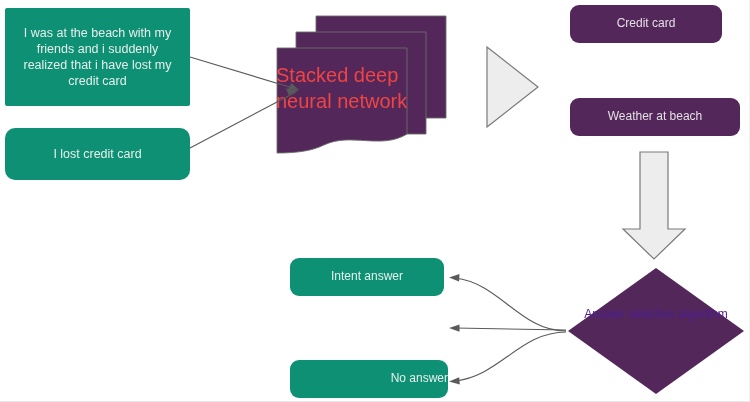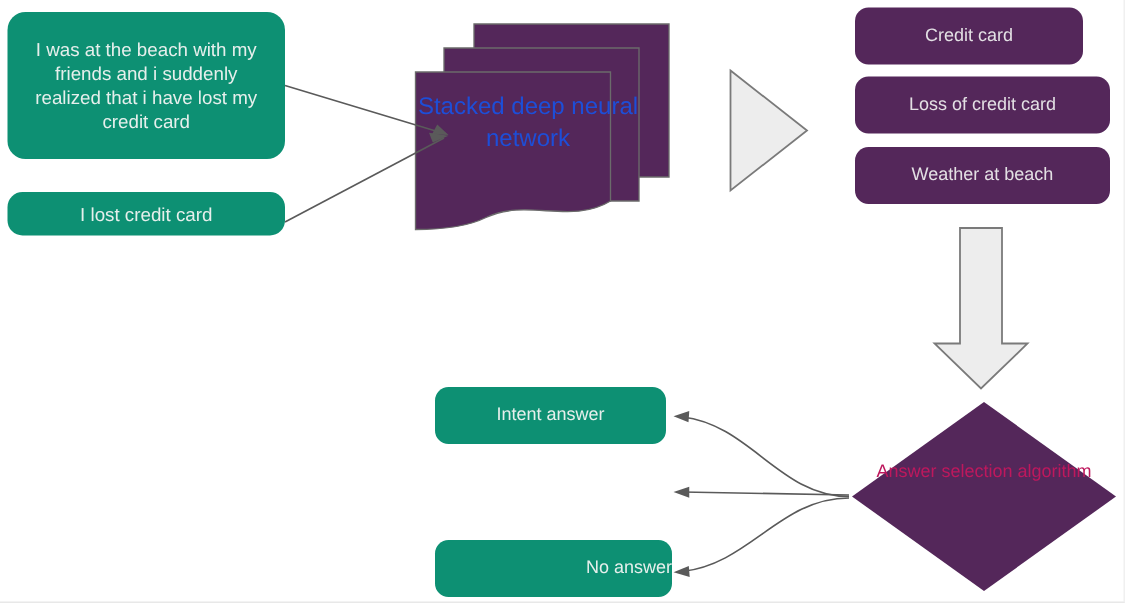"I was at the beach" #input-long { border-radius: 12px -> 2px }
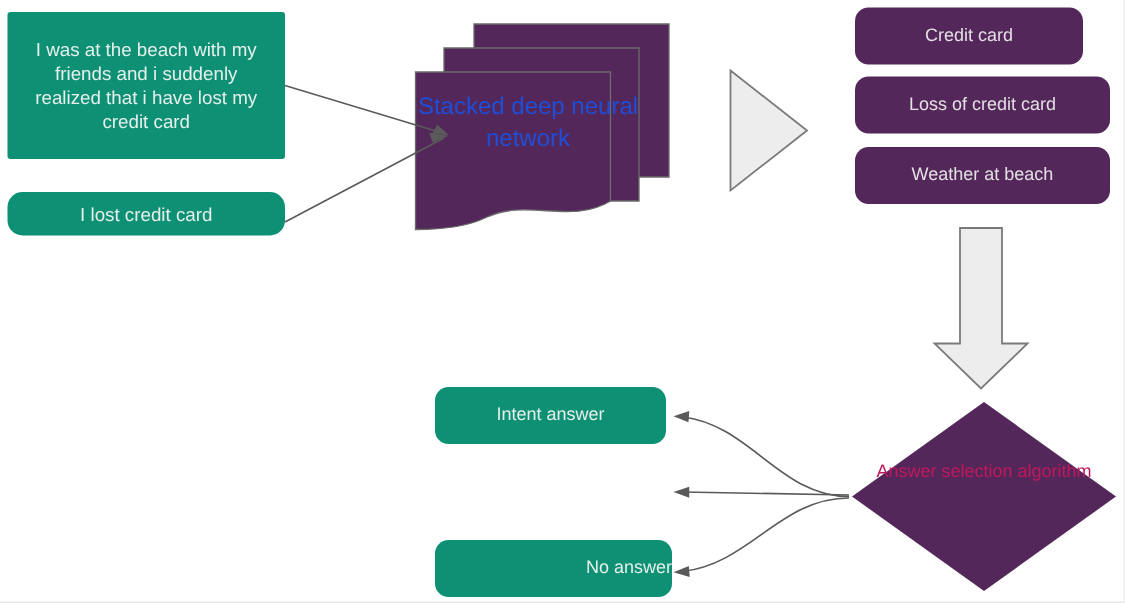"Stacked deep neural network" #stacked-network-label { color: #1d4ed8 -> #ef4444; font-size: 16px -> 20px; text-align: center -> left }
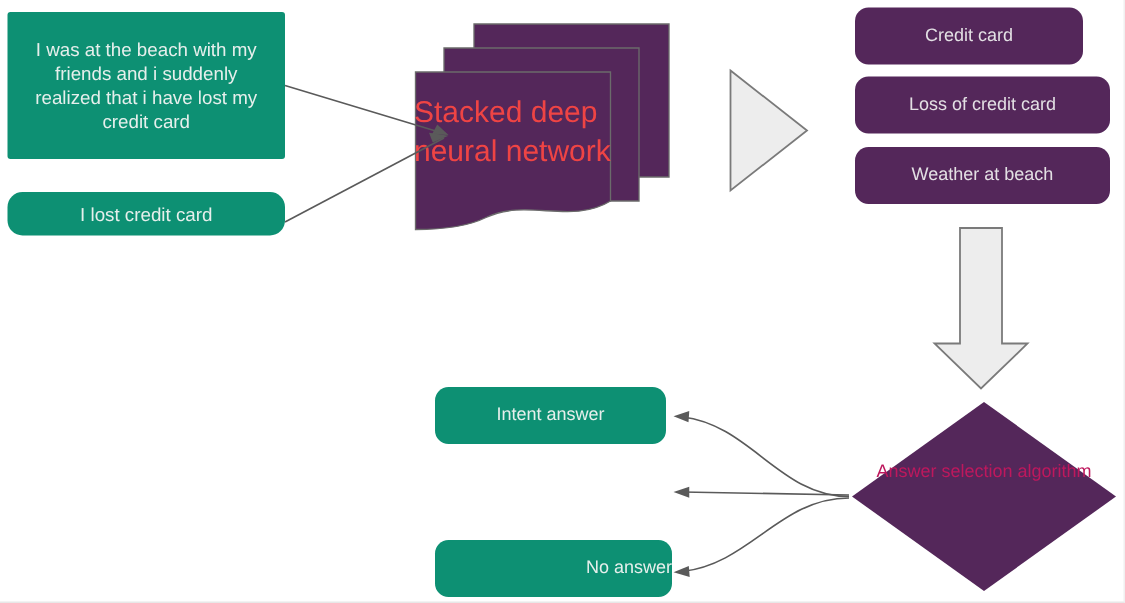"Loss of credit card" div.rrect { html: <div> <span>Loss of credit card</span> </div> -> none }
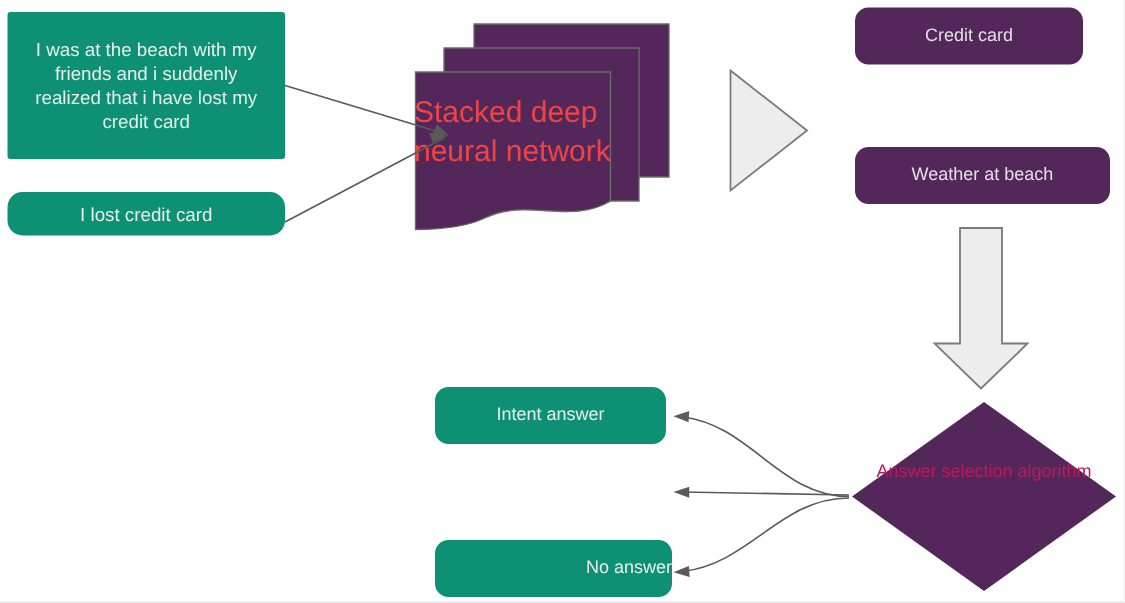"I lost credit card" #input-short { height: 29px -> 52px }
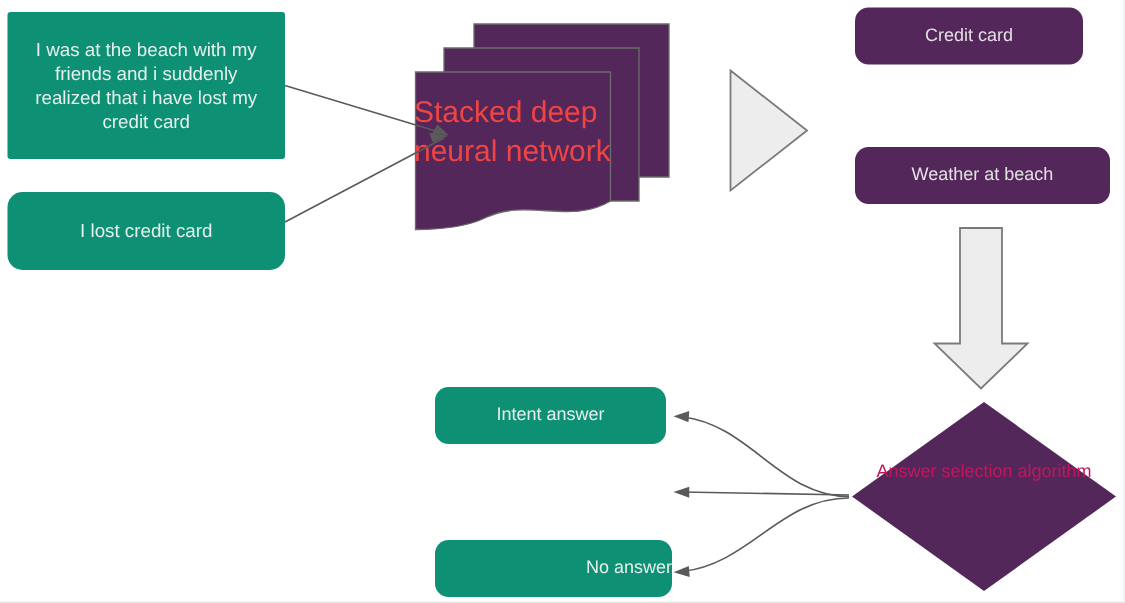"Answer selection algorithm" #answer-selection-label { color: #be185d -> #4c1d95 }
